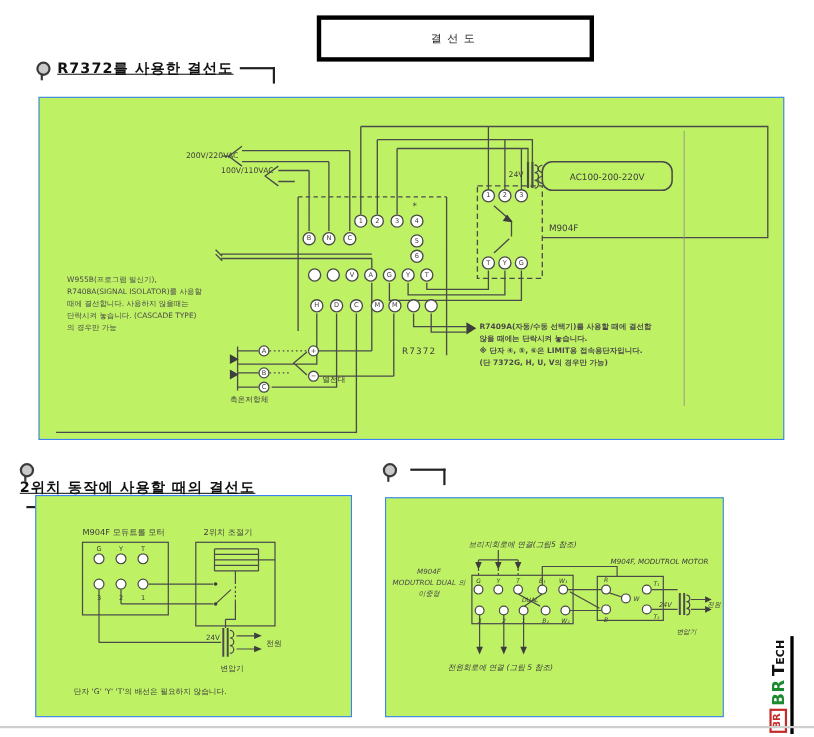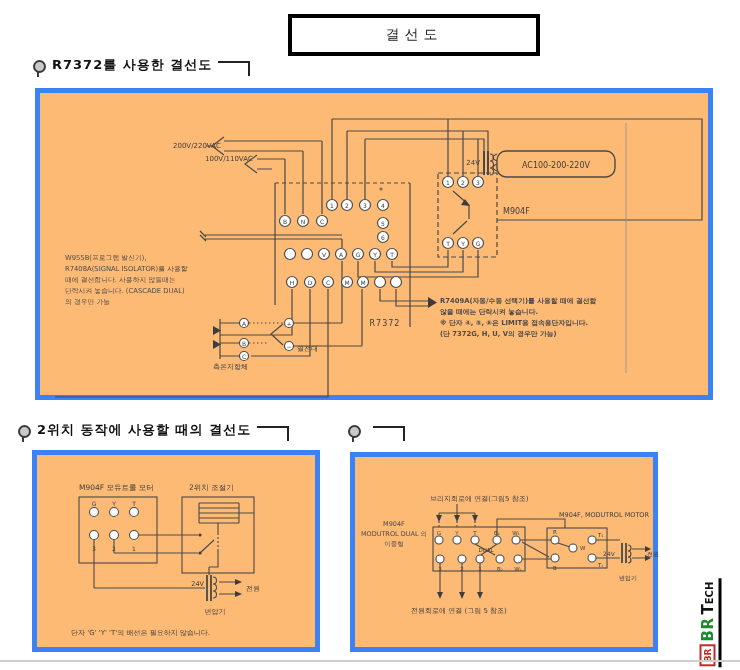"결선도" .title-box { font-size: 14px -> 10px }
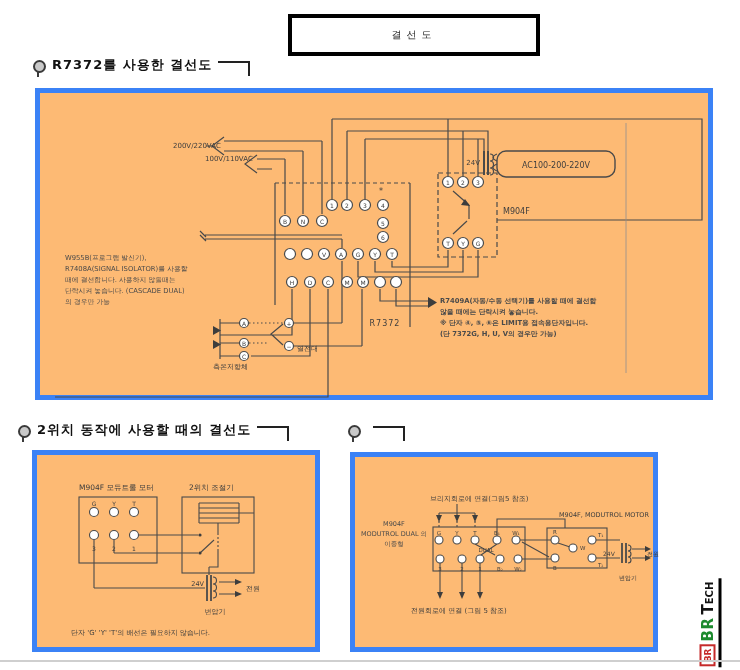"R7372를 사용한 결선도" .sec-hdr { align-items: center -> flex-start; text-decoration: none -> underline }
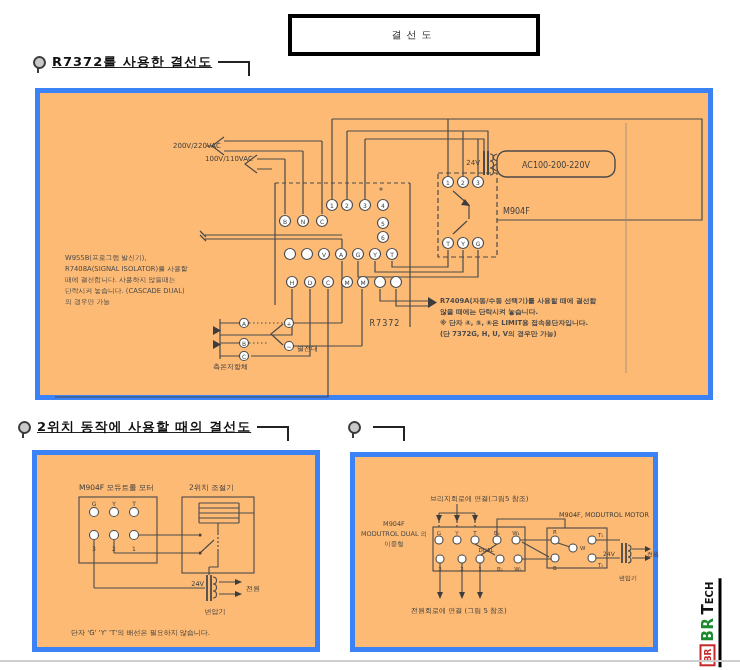"200V/220VAC" .dbox { background: #fdba74 -> #bef264; border: 5px solid #3b82f6 -> 1px solid #3b82f6 }
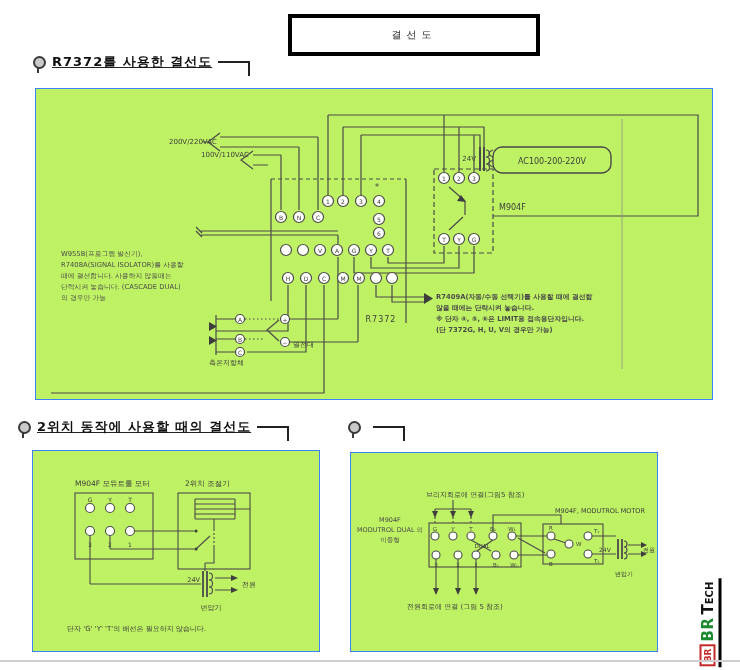"단락시켜 놓습니다. (CASCADE DUAL)" span { text: DUAL -> TYPE }
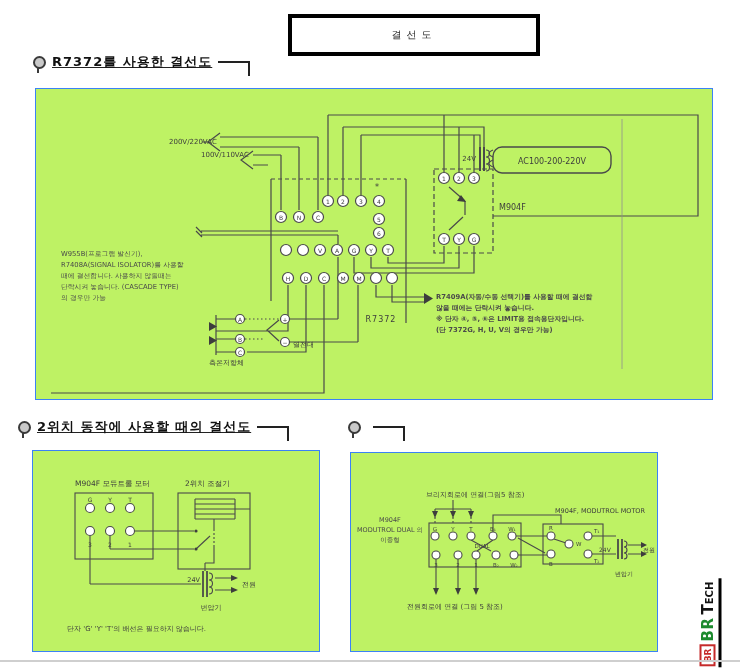"2위치 동작에 사용할 때의 결선도" div.sec-hdr { flex-direction: none -> column }
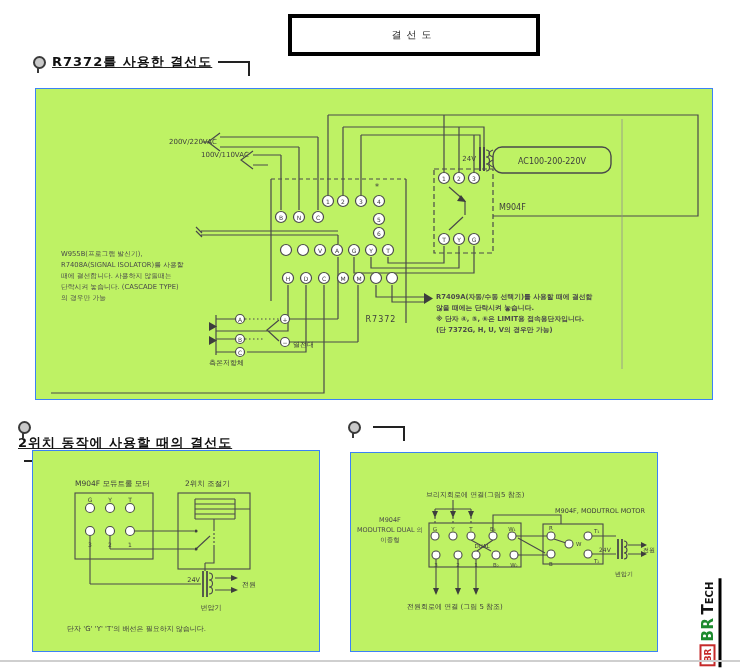"브리지회로에 연결(그림5 참조)" div.dbox { font-style: none -> italic }
